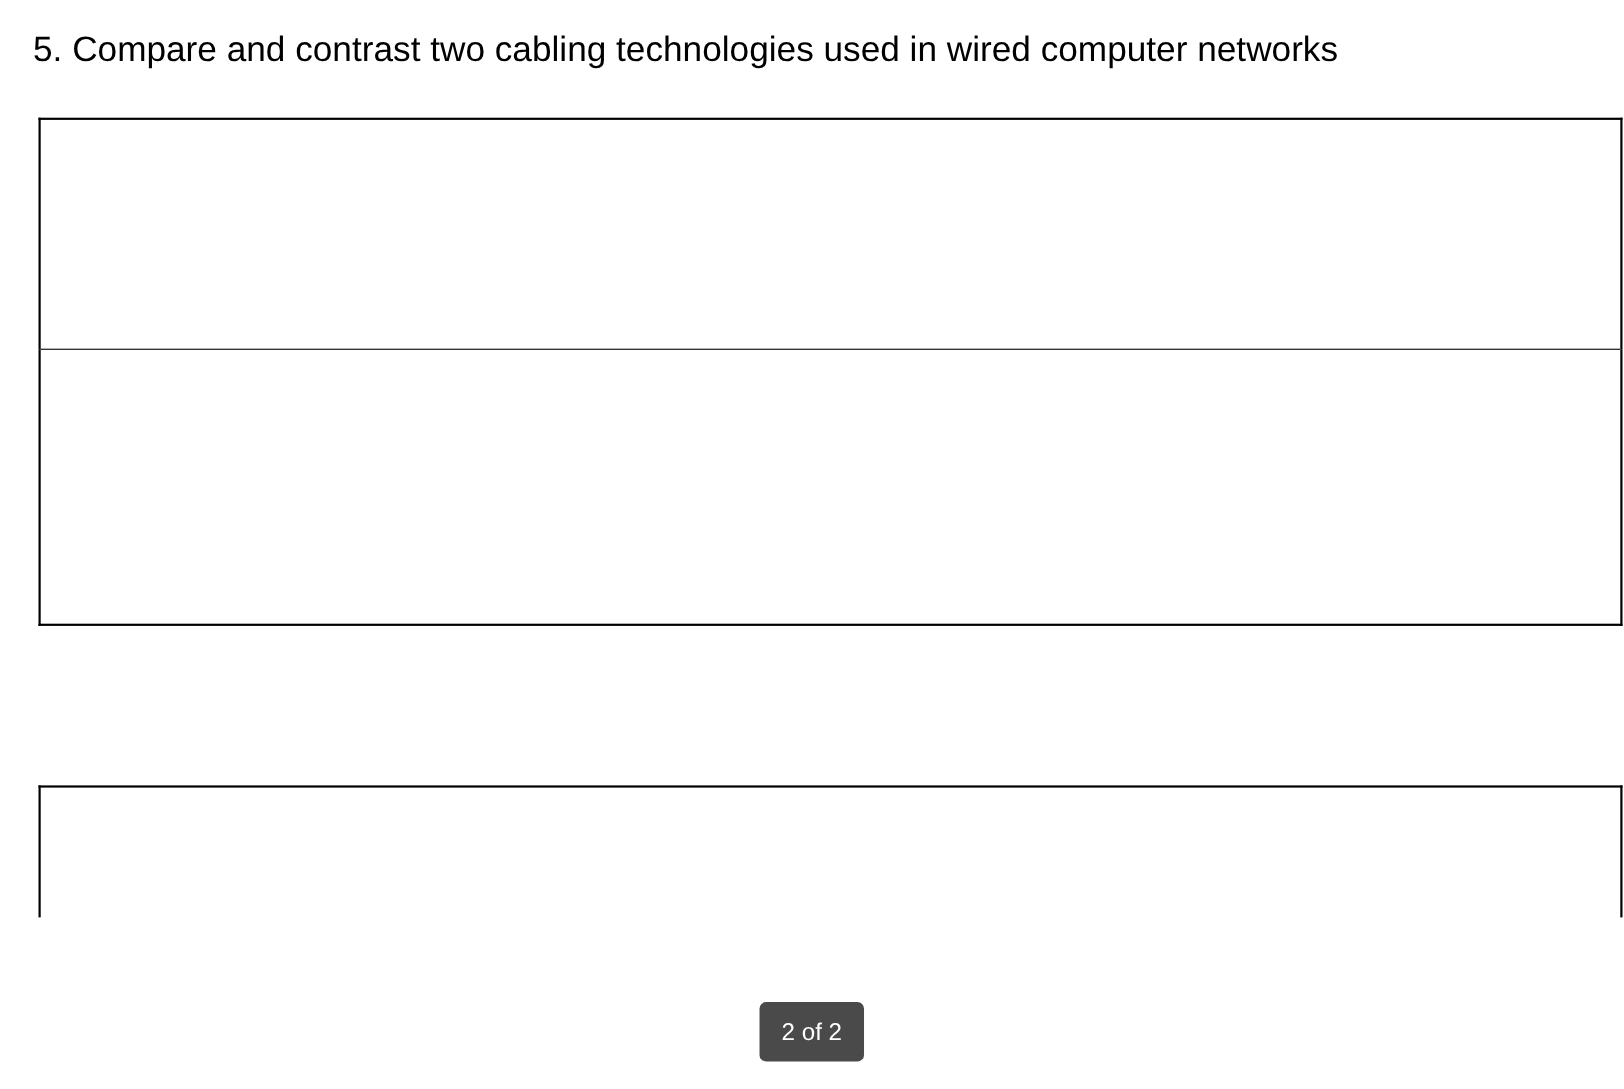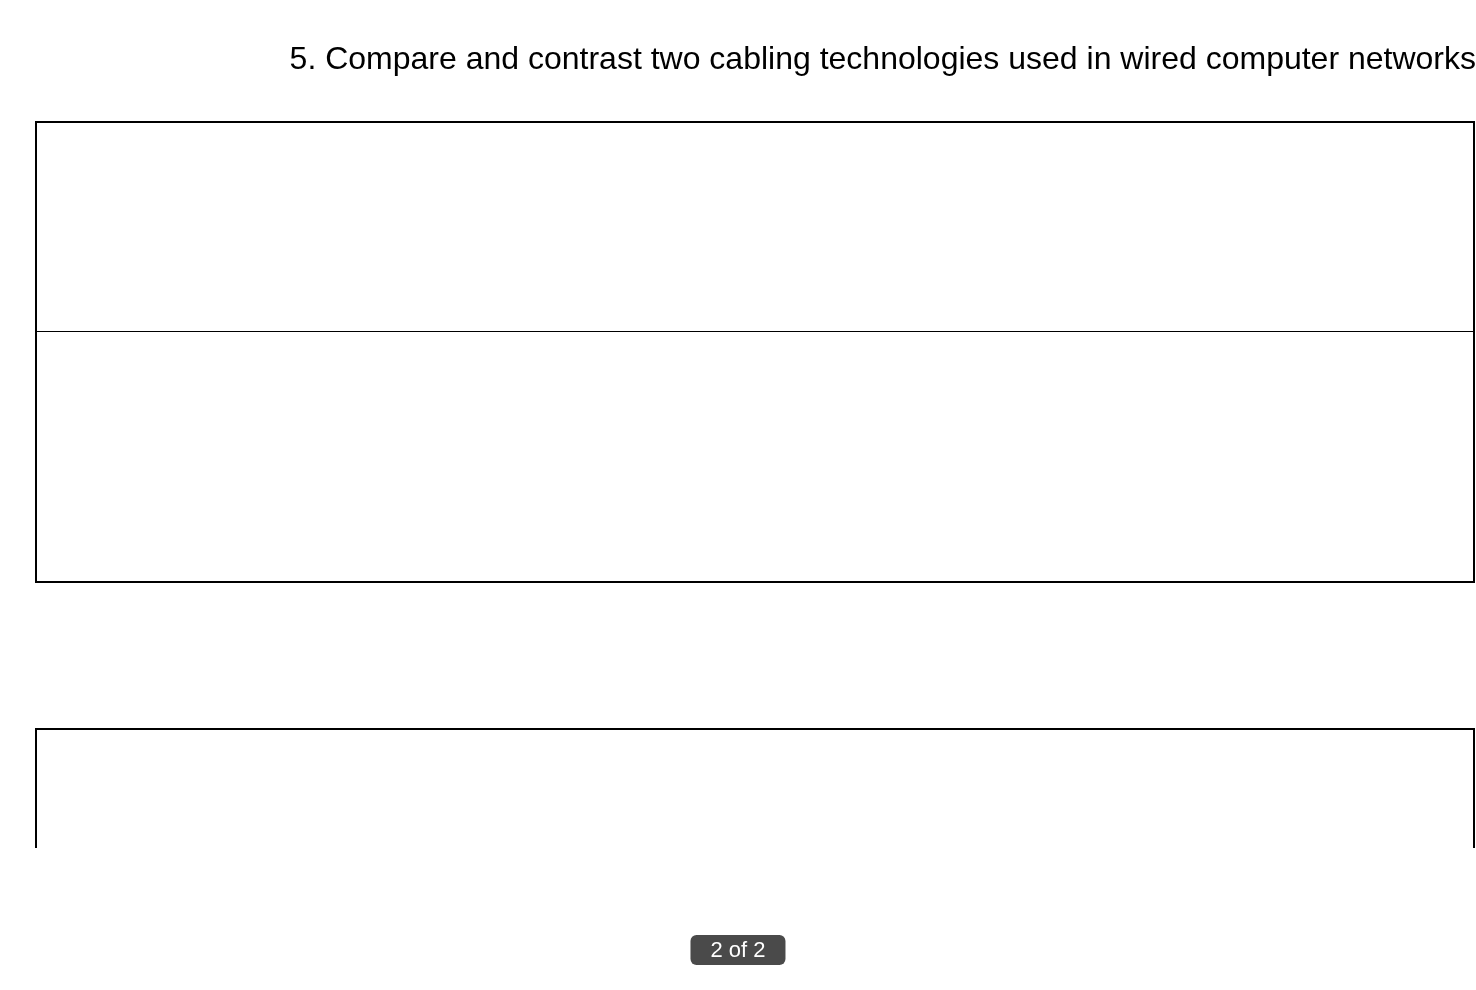"5. Compare and contrast two" .content { padding: 36px 0 0 30px -> 22px 0 0 30px; text-align: right -> none }
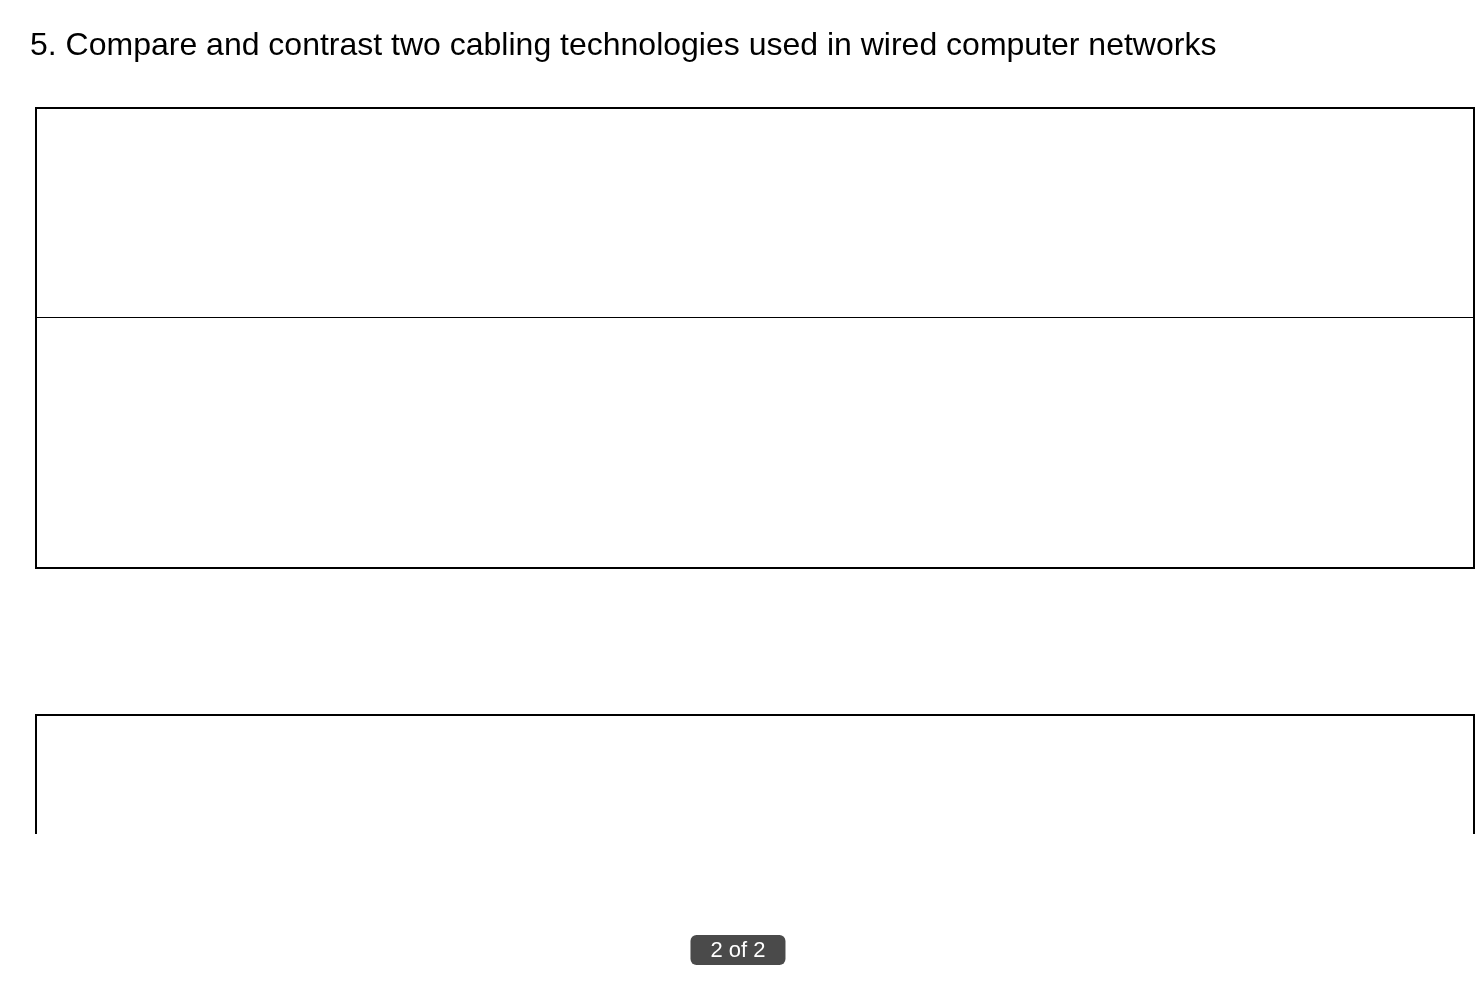"2 of 2" .page-indicator { padding: 2px 20px -> 14px 20px }
